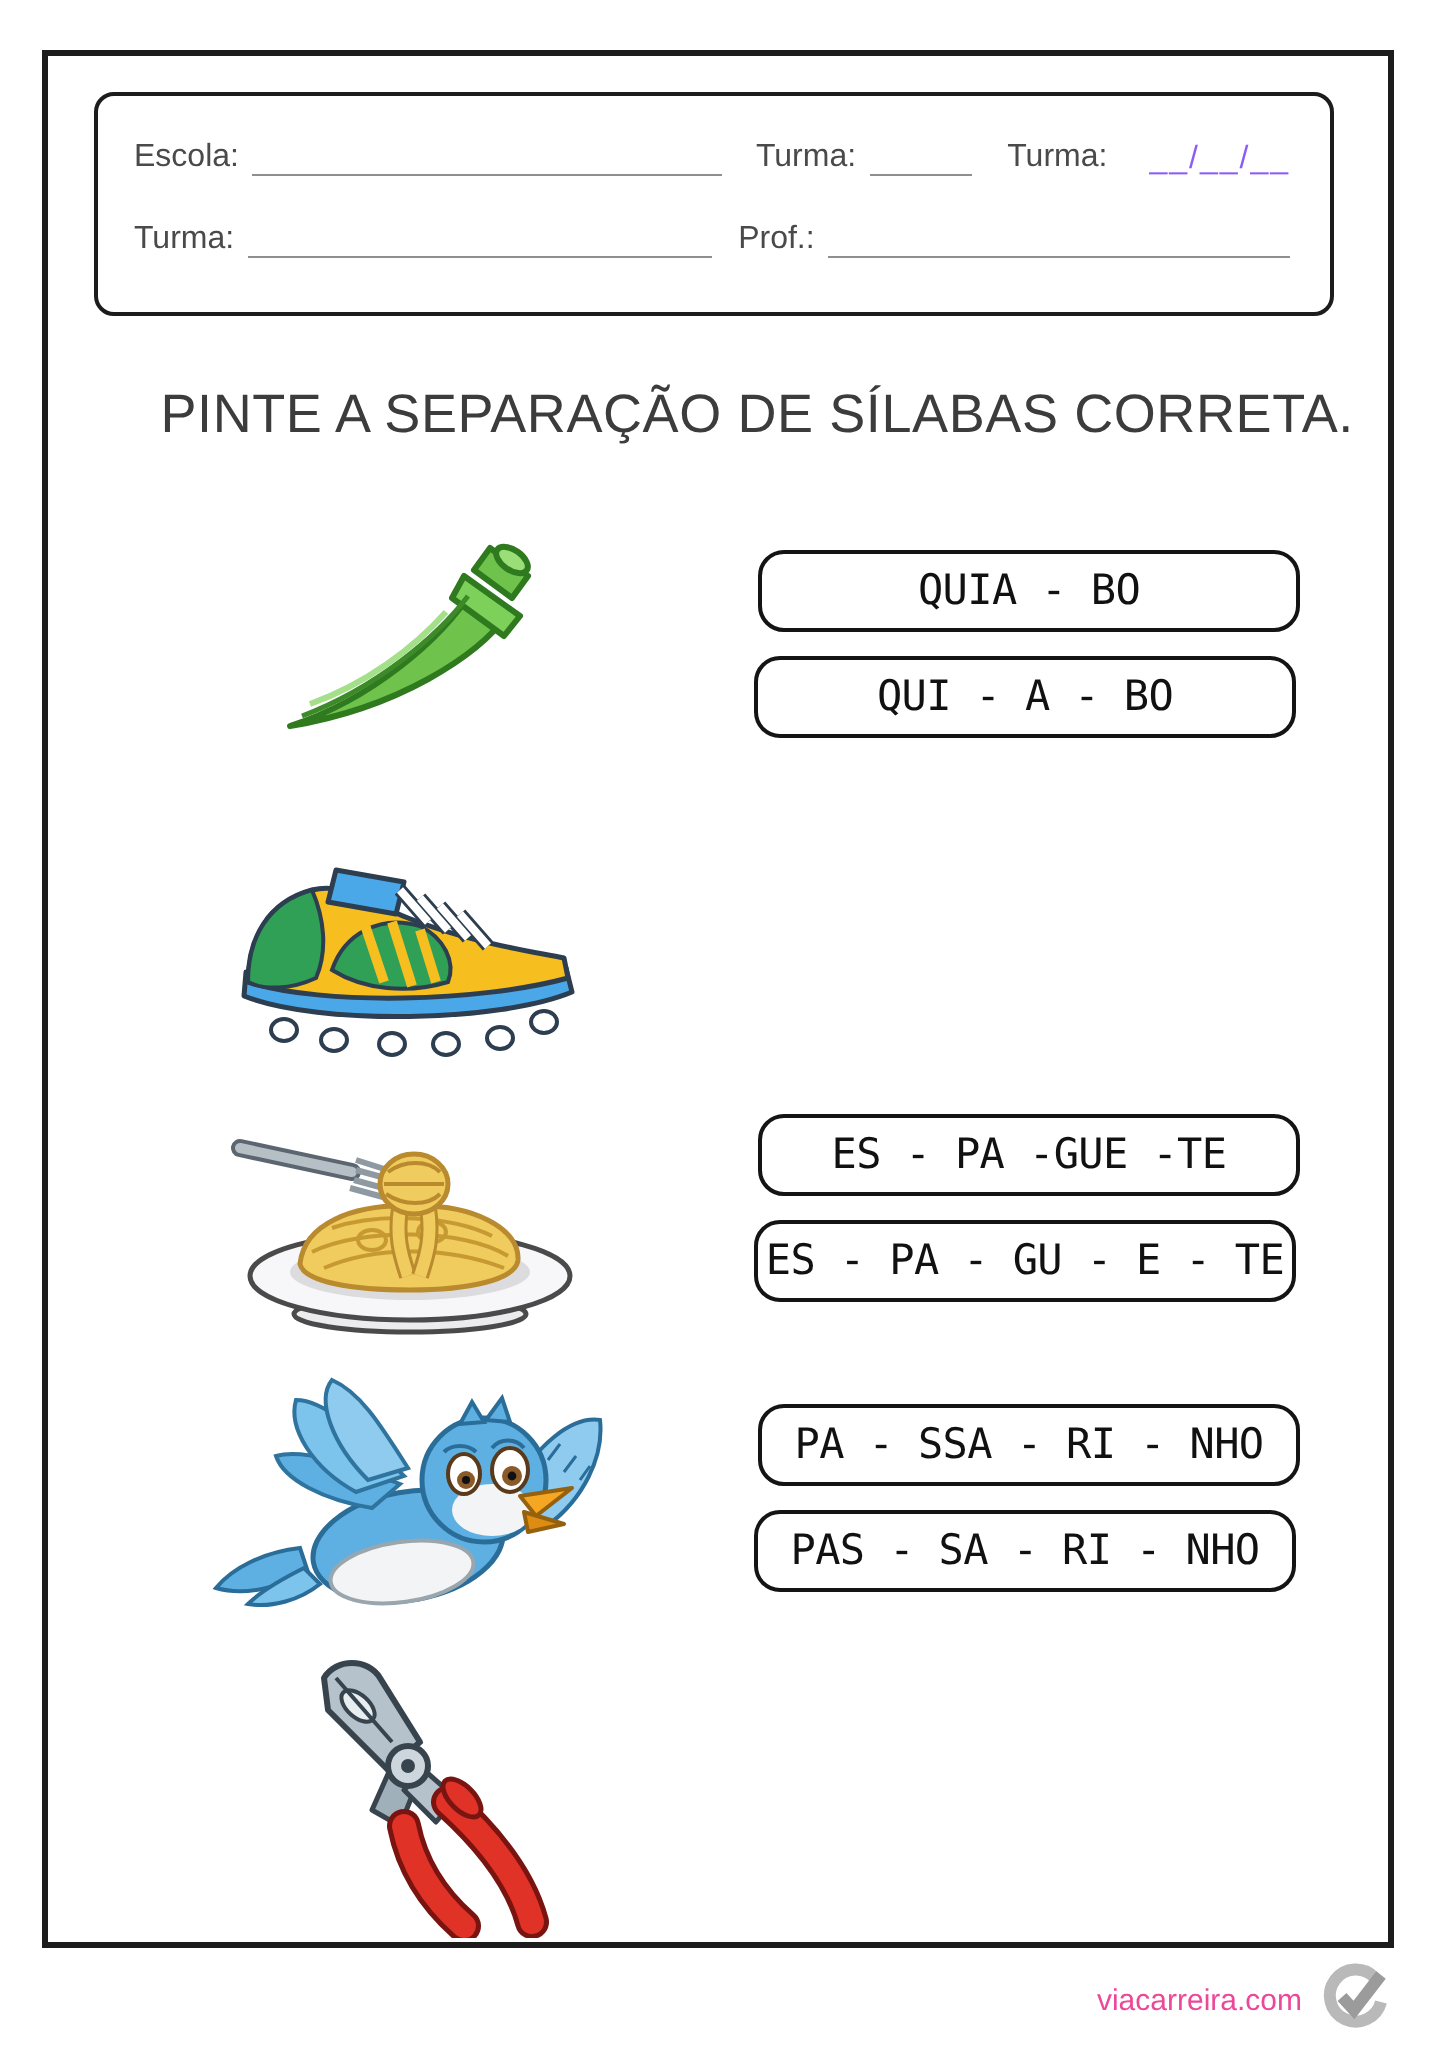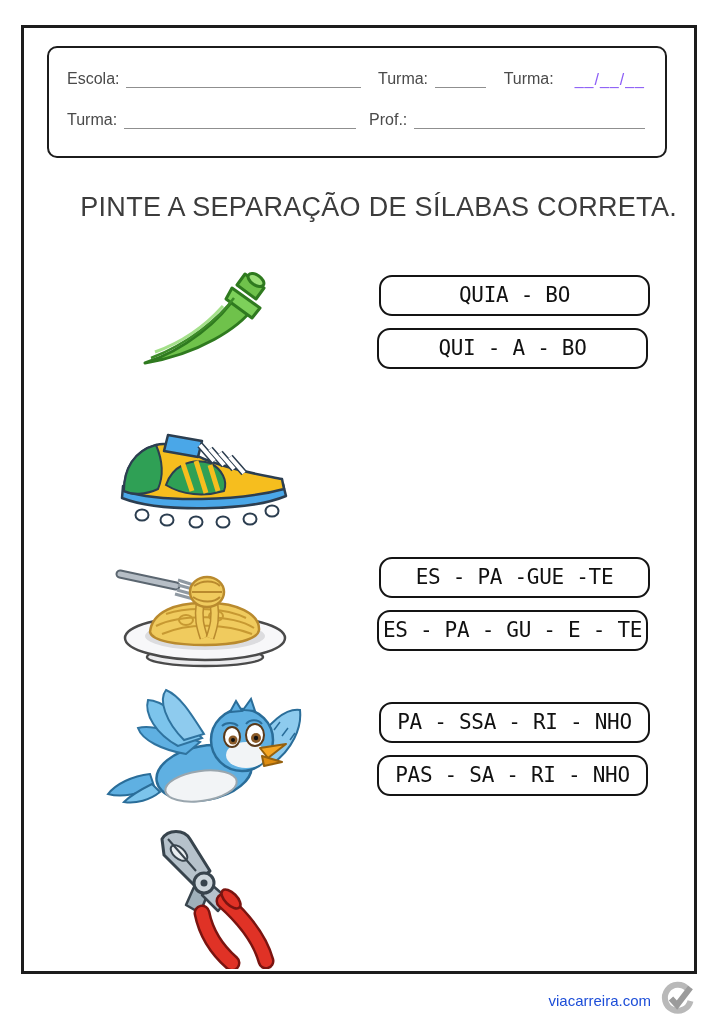"viacarreira.com" .footer-text { color: #1d4ed8 -> #ec4899 }
